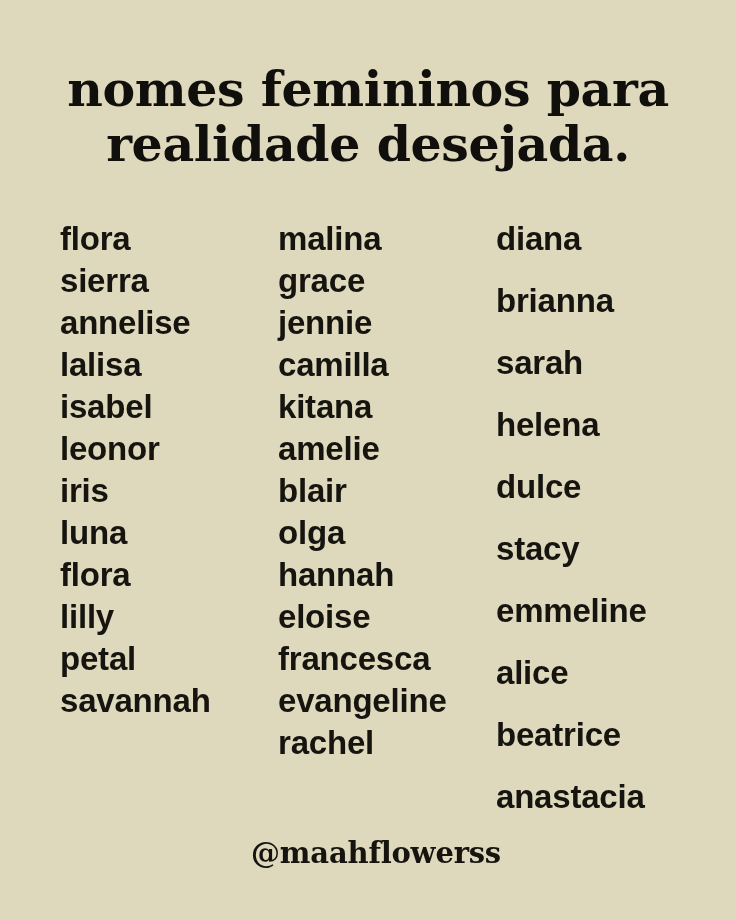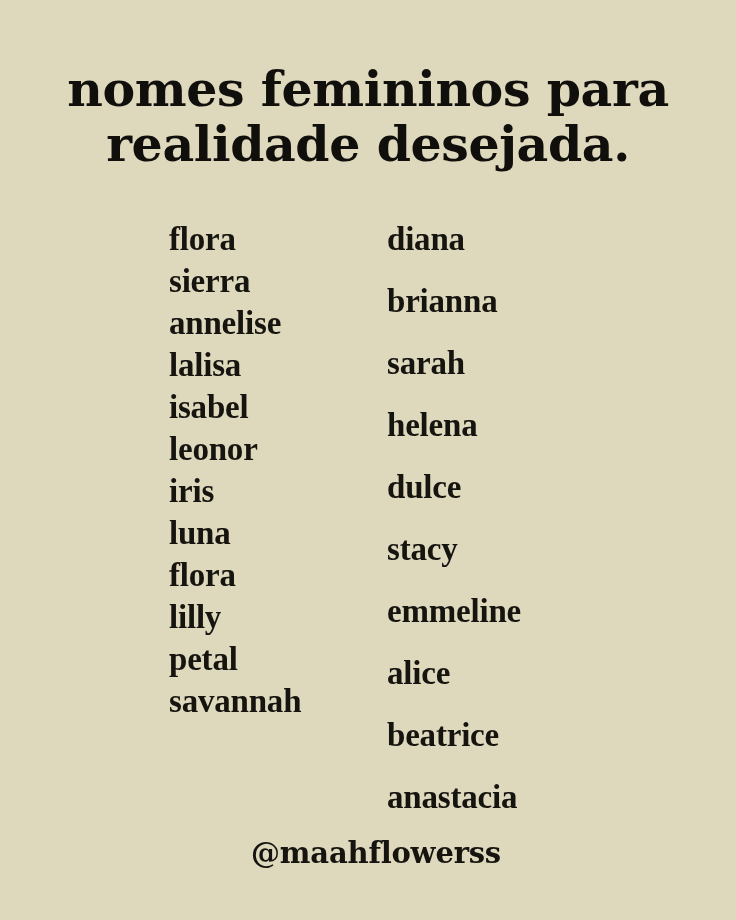"flora" .name { font-family: Liberation Serif, serif -> Liberation Sans, sans-serif }
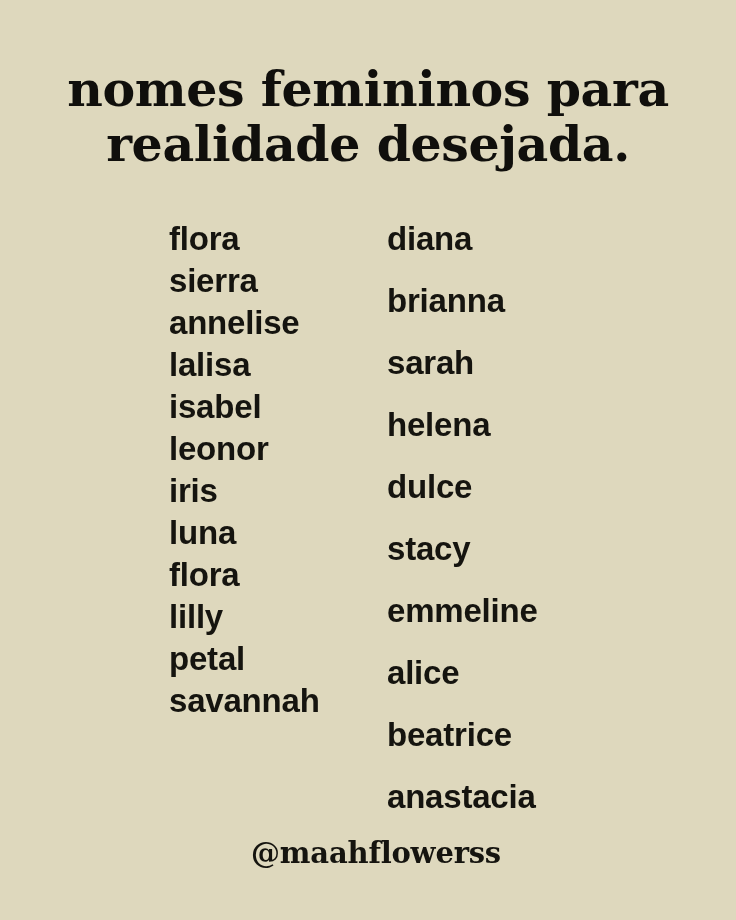"malina" div.col { html: none -> <div> <div>malina</div> <div>grace</div> <div>jennie</div> <div>camilla</div> <div>kitana</div> <div>amelie</div> <div>blair</div> <div>olga</div> <div>hannah</div> <div>eloise</div> <div>francesca</div> <div>evangeline</div> <div>rachel</div> </div> }
